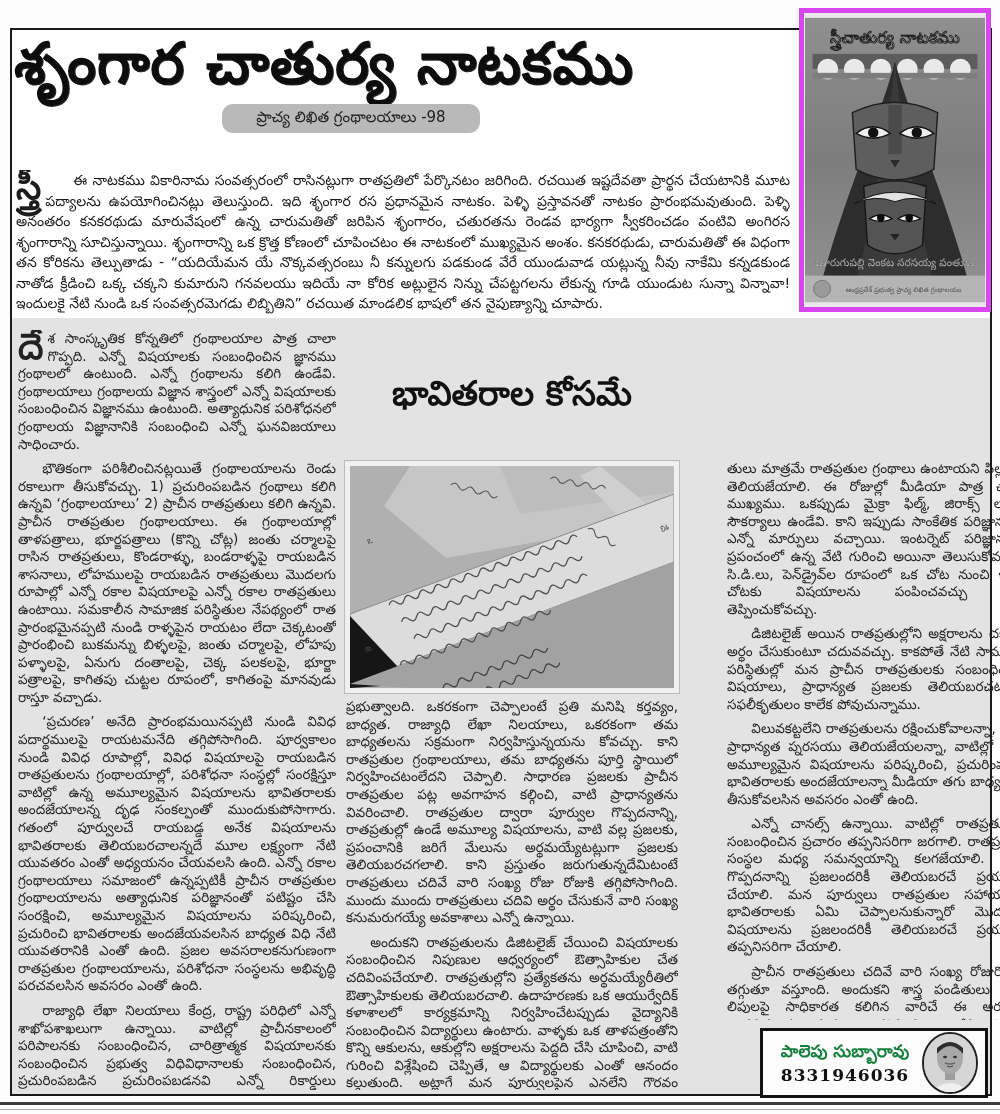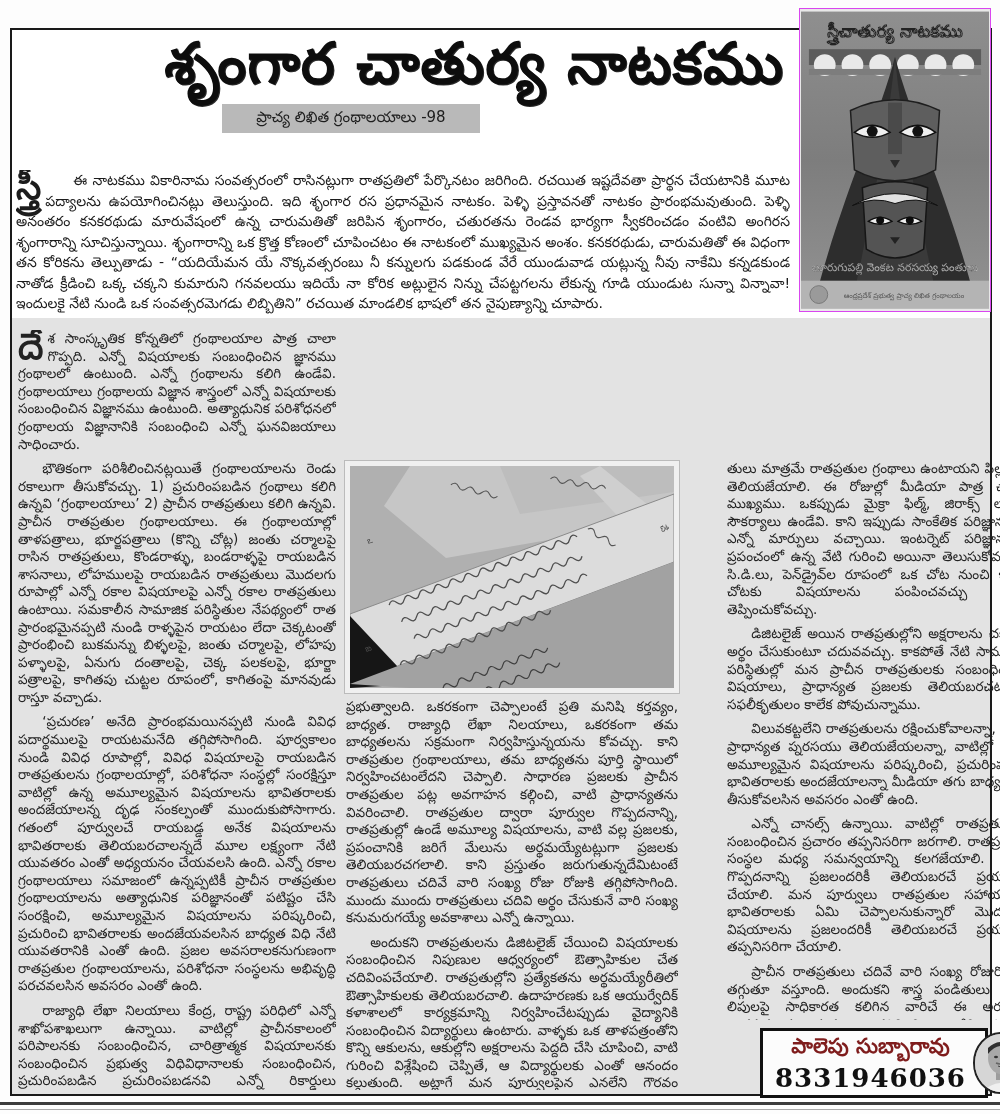"శృంగార చాతుర్య నాటకము" .masthead { text-align: right -> left }
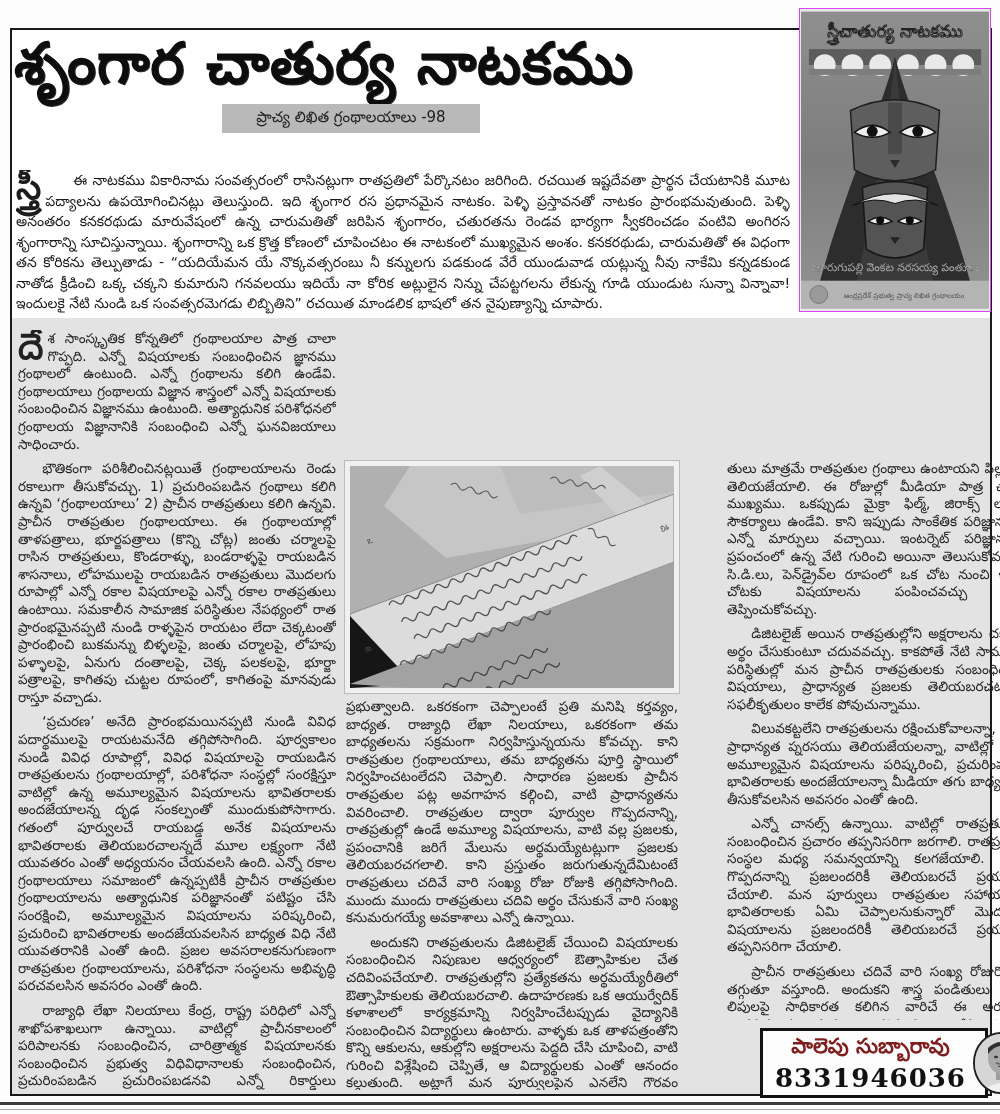"స్త్రీచాతుర్య నాటకము" .cover { border: 1px solid #d946ef -> 5px solid #d946ef }
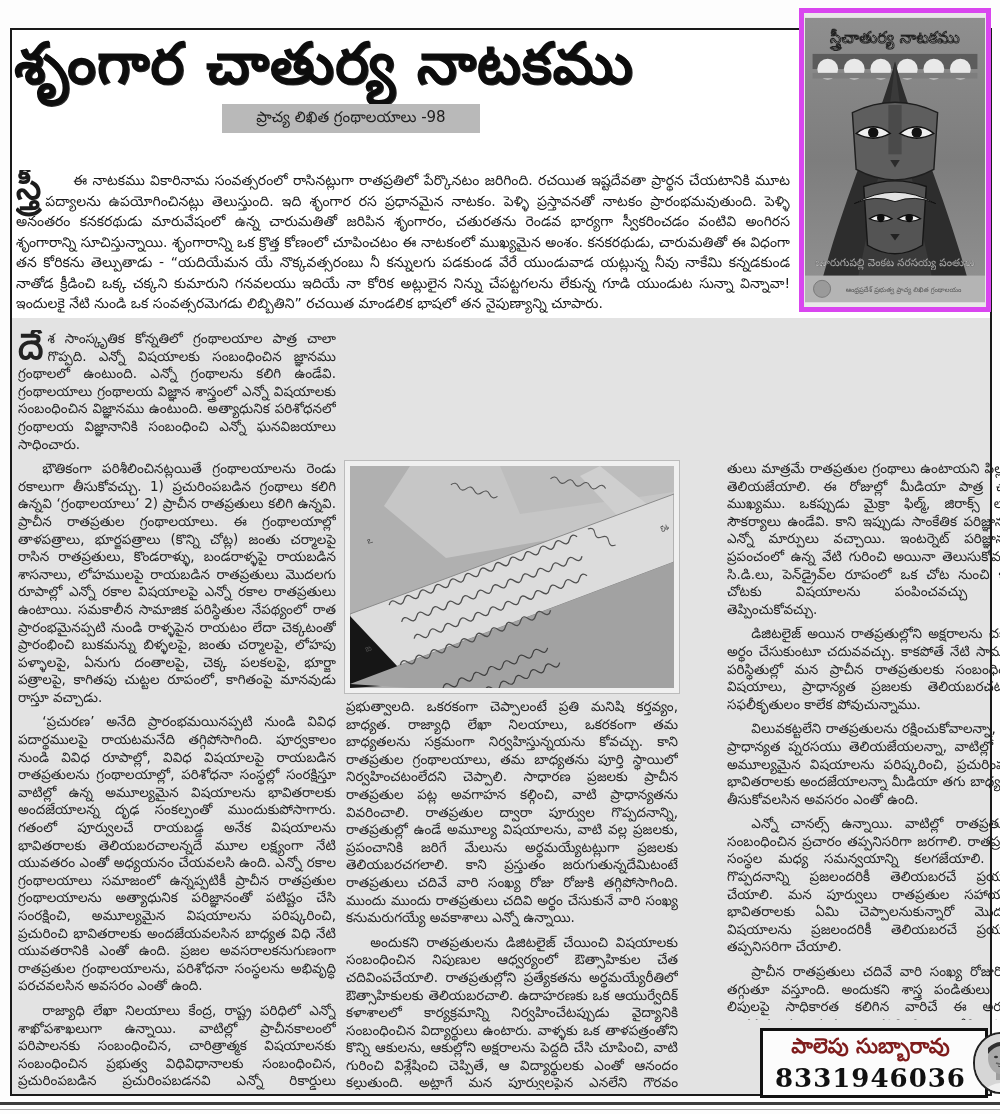"ప్రాచ్య లిఖిత గ్రంథాలయాలు -98" .badge { border-radius: none -> 11px }
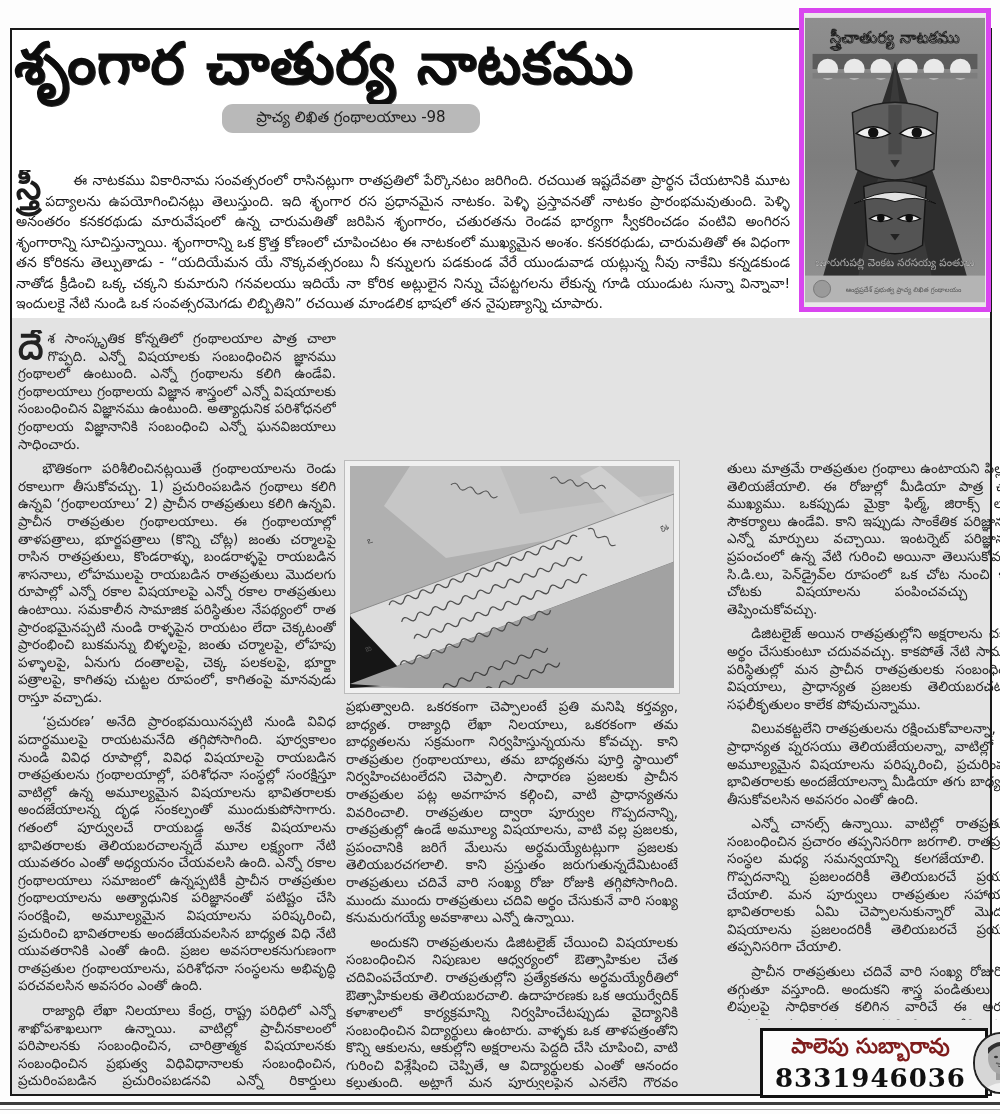"భావితరాల కోసమే" div { html: none -> <div>భావితరాల కోసమే</div> }
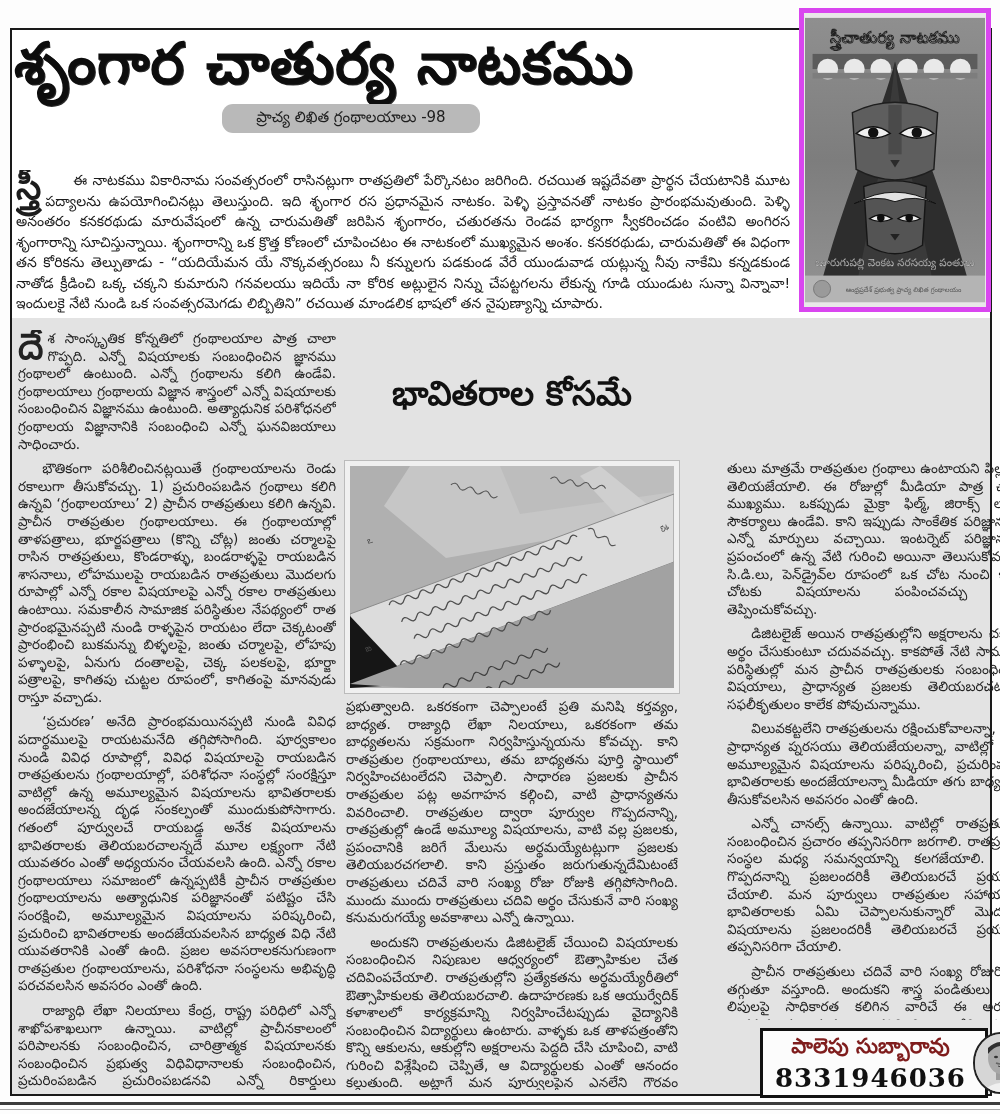"పాలెపు సుబ్బారావు" .contact .cname { color: #7f1d1d -> #15803d; font-size: 21px -> 17px }
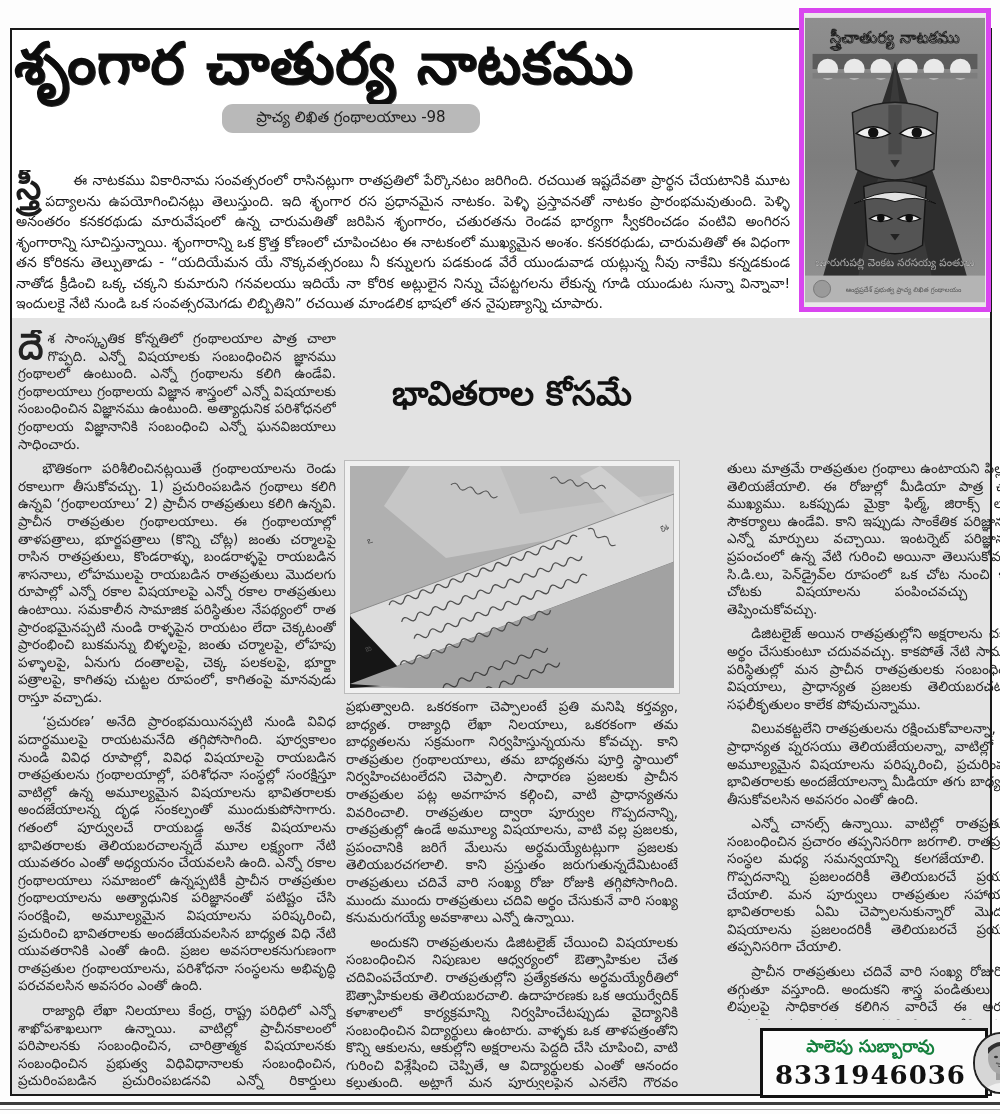"8331946036" .contact .cphone { font-size: 26px -> 17px }
